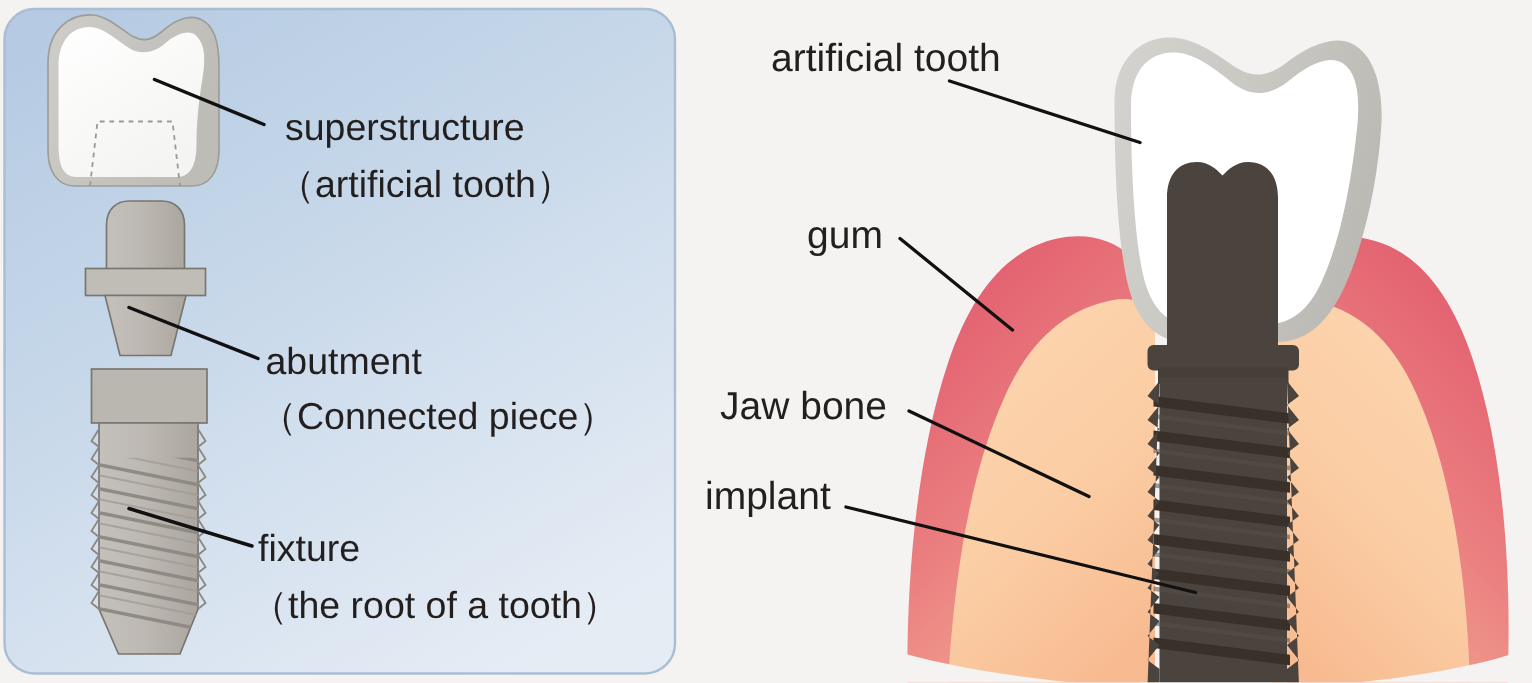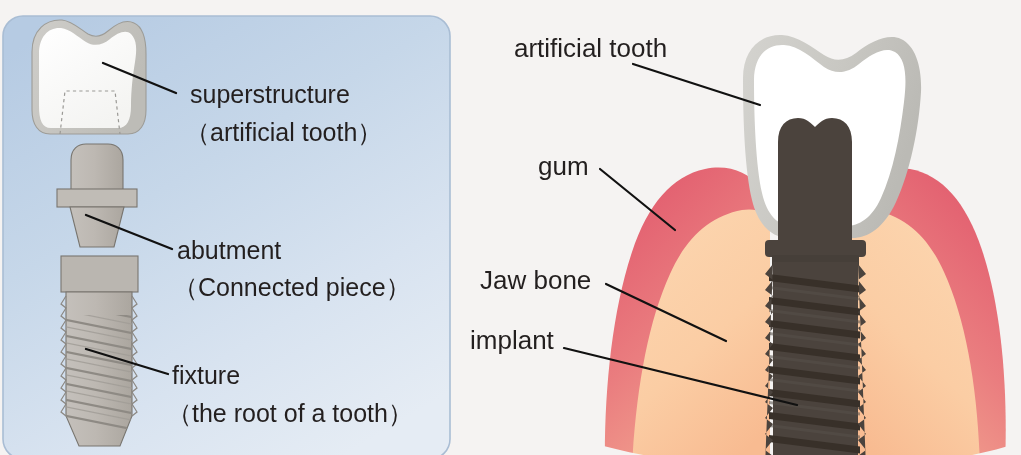"artificial tooth" .panel { top: 12px -> 2px }
